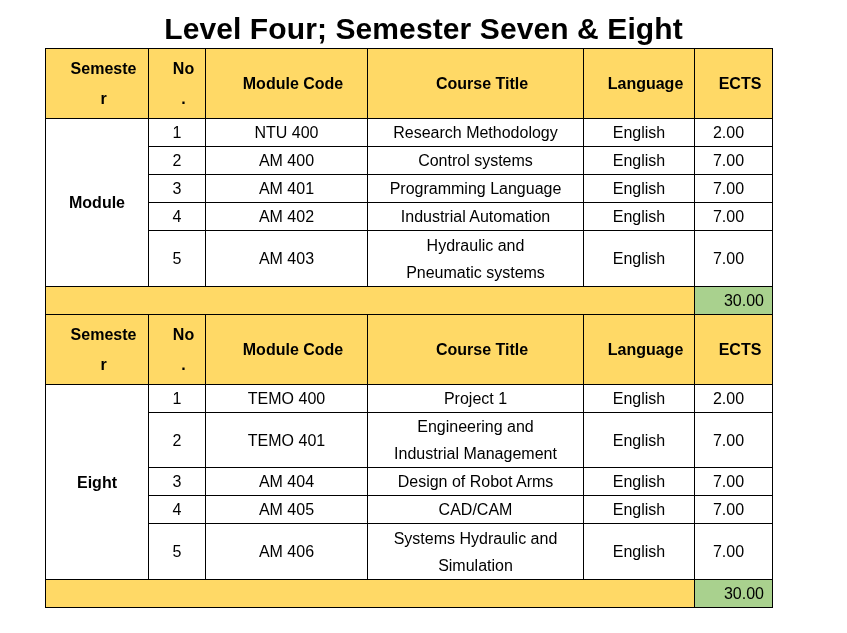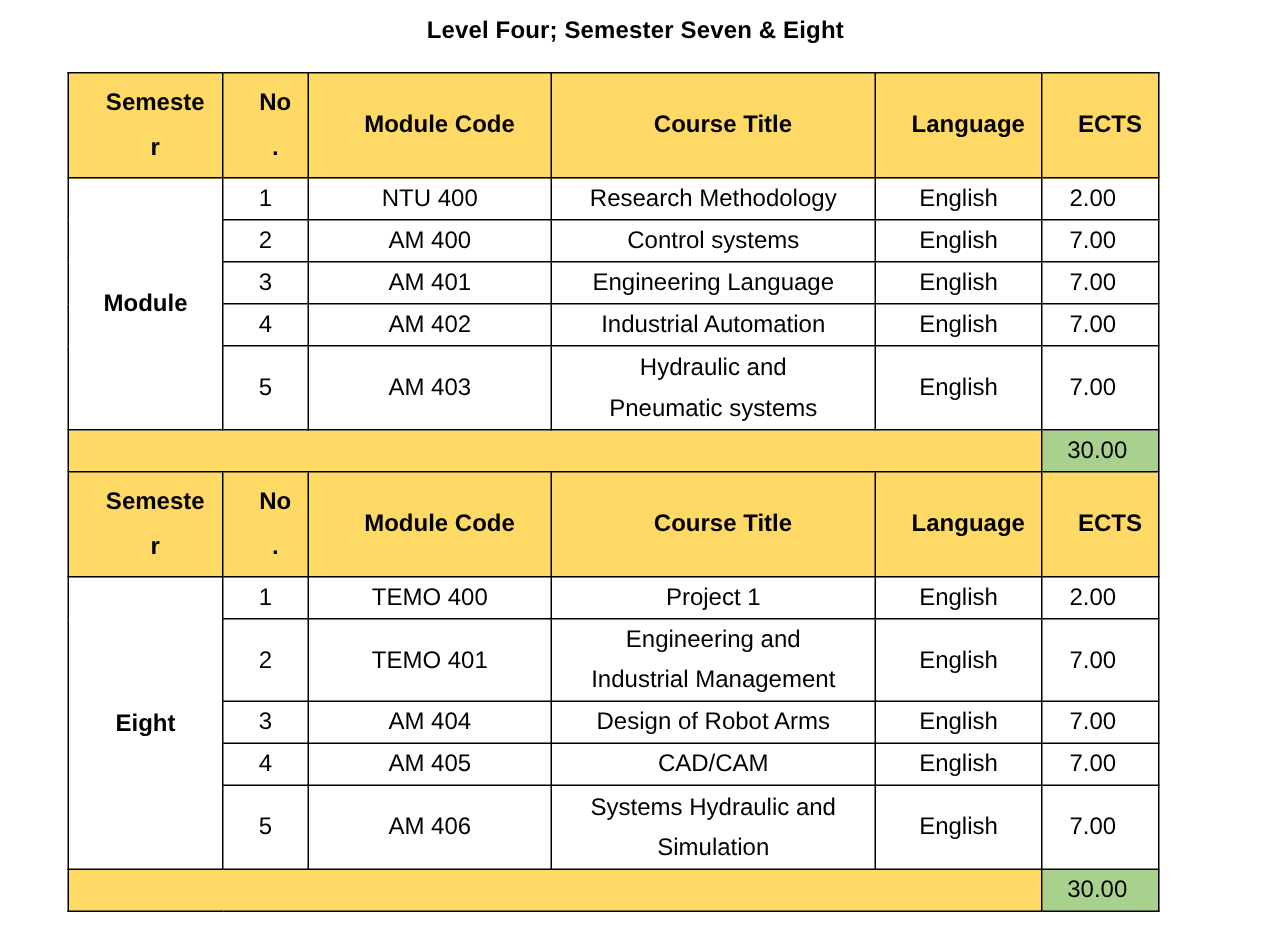"Level Four; Semester Seven &" .title { font-size: 16px -> 30px }
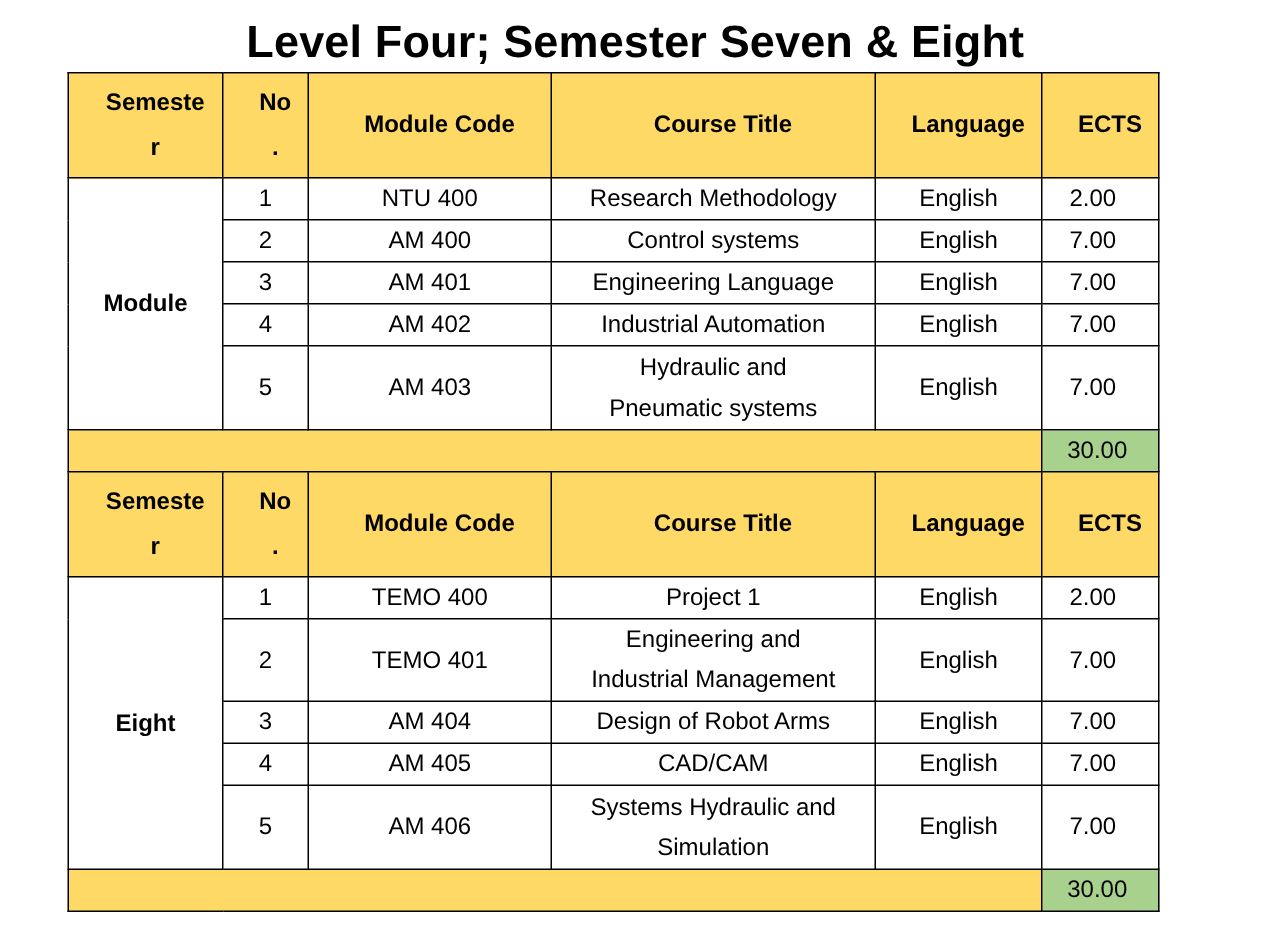"Engineering Language" span { text: Engineering -> Programming }
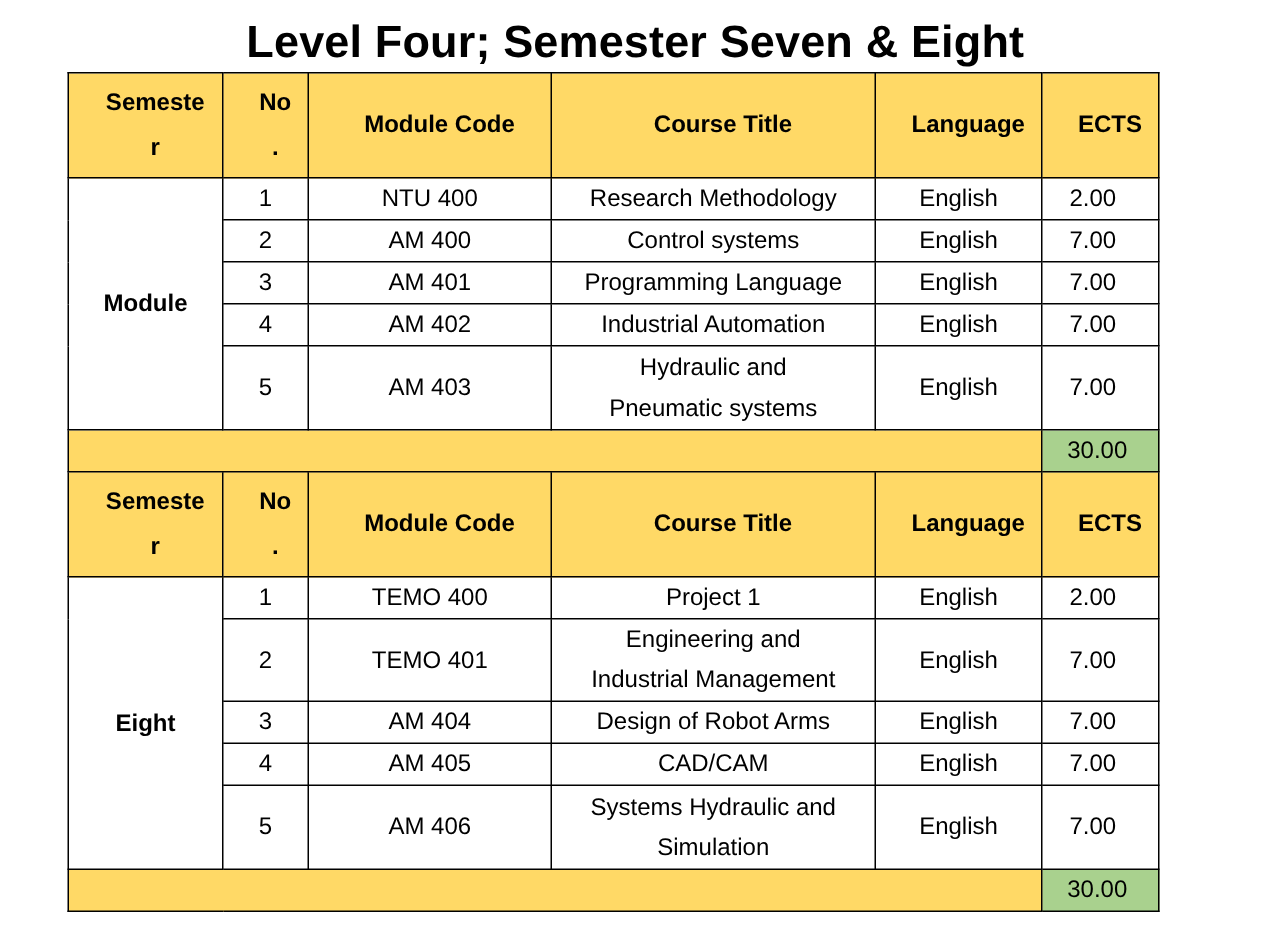"30.00" .total-row td.total { text-align: none -> right }
